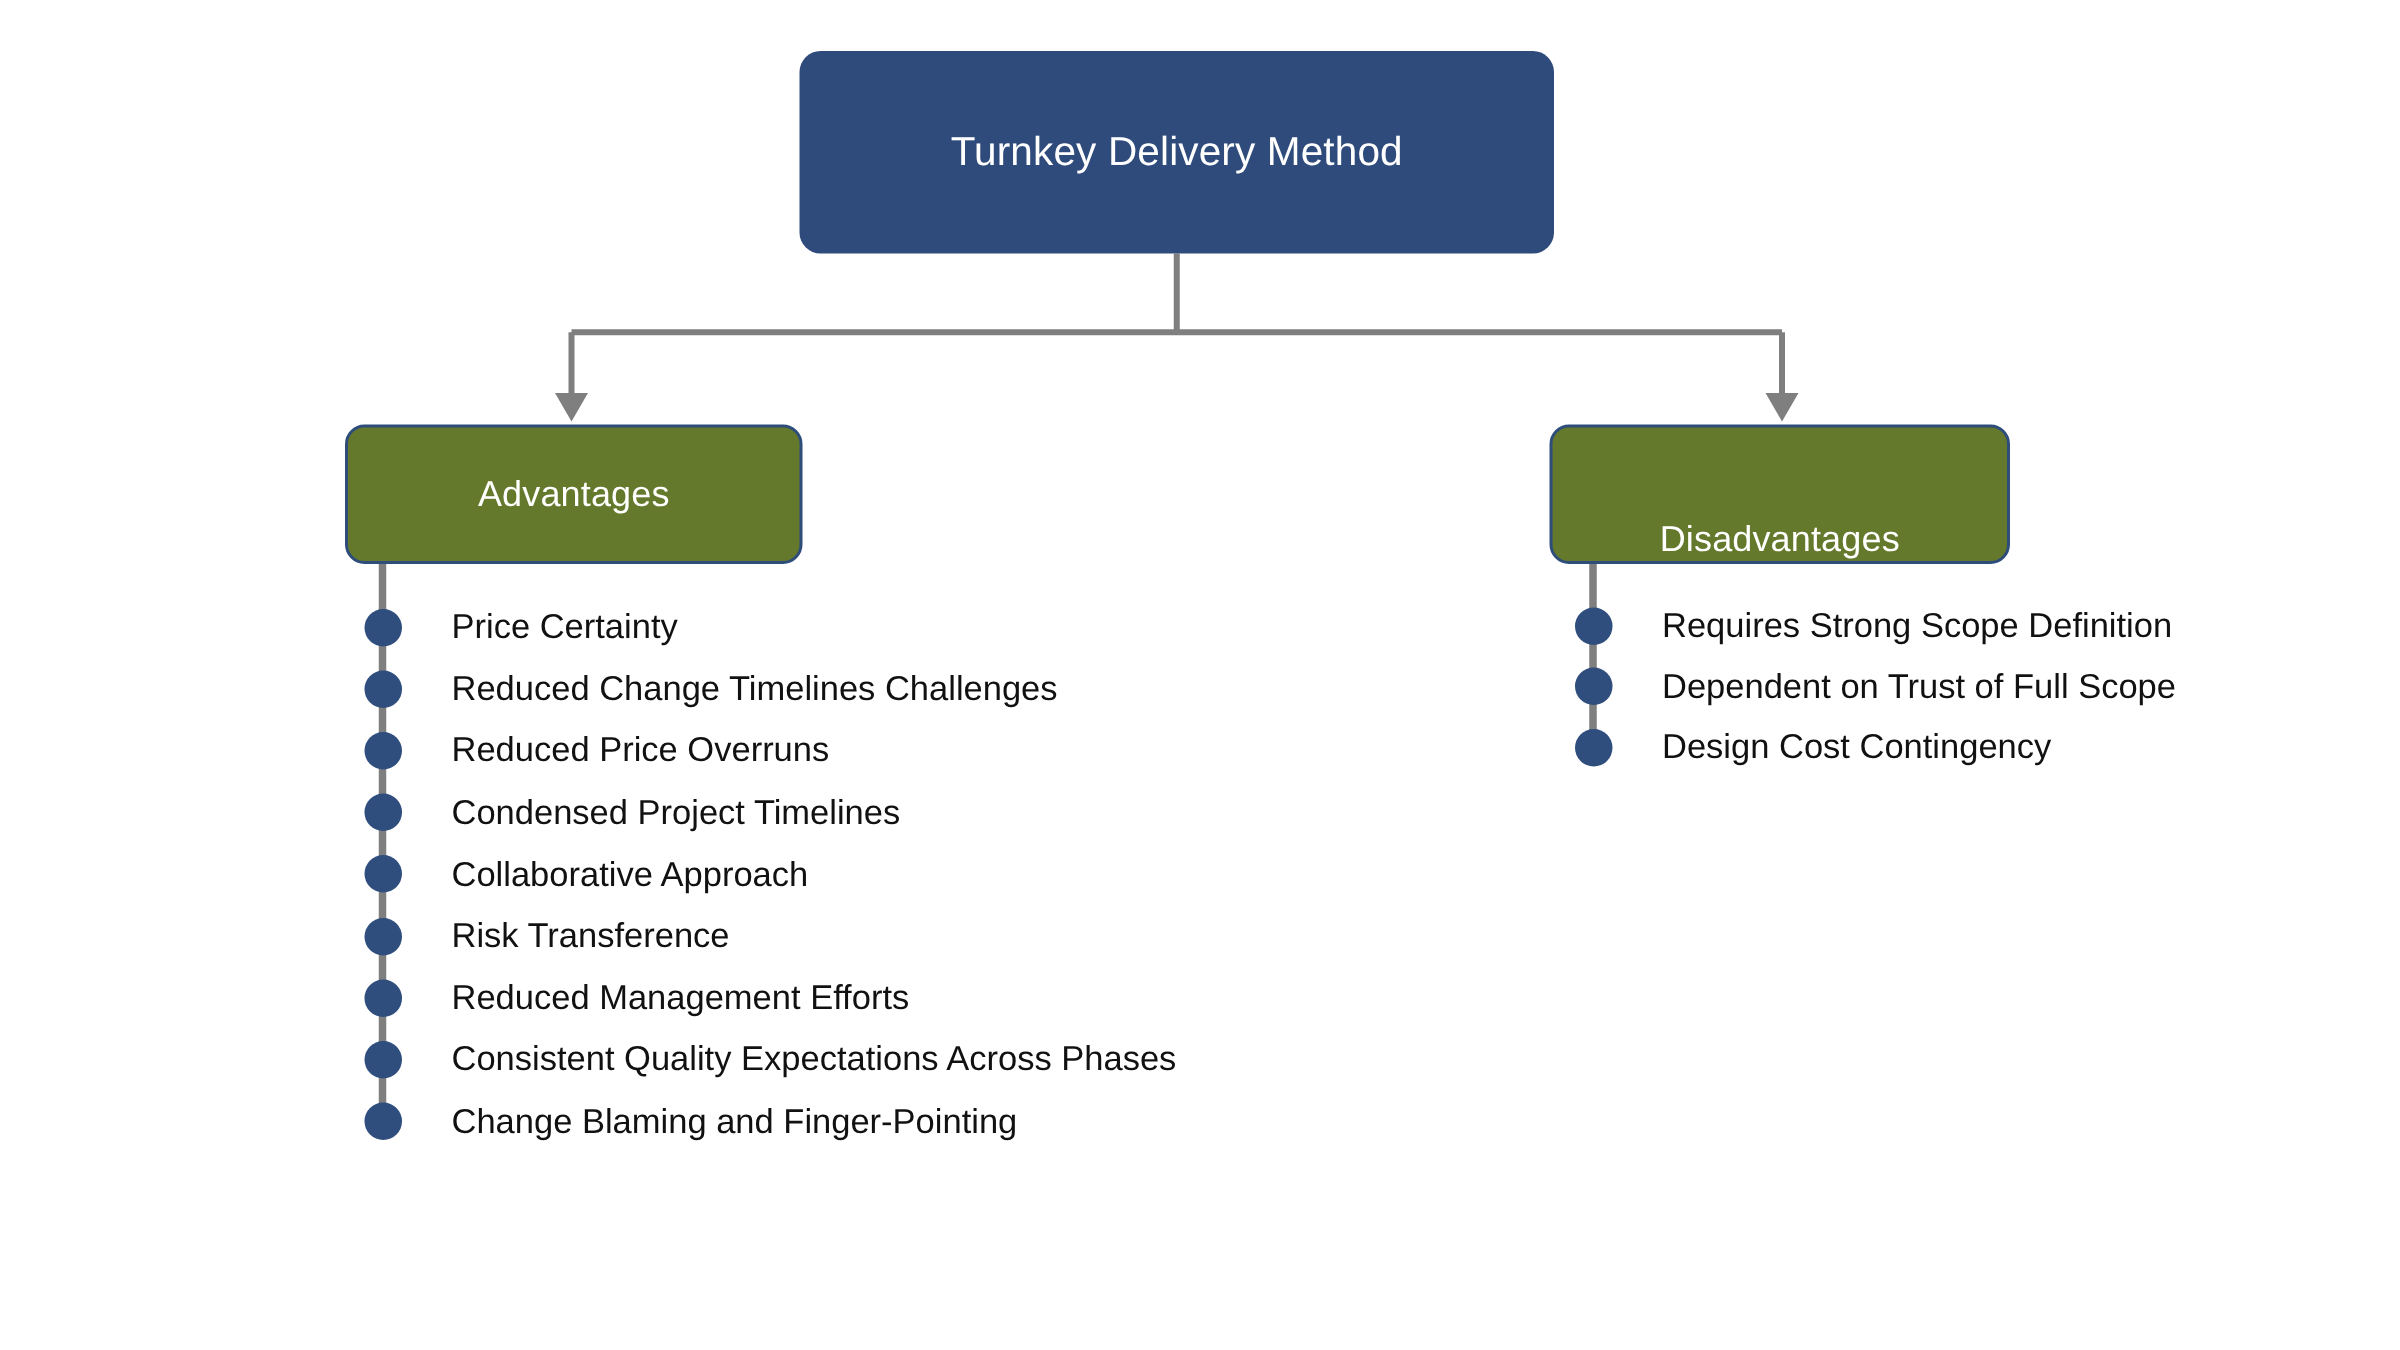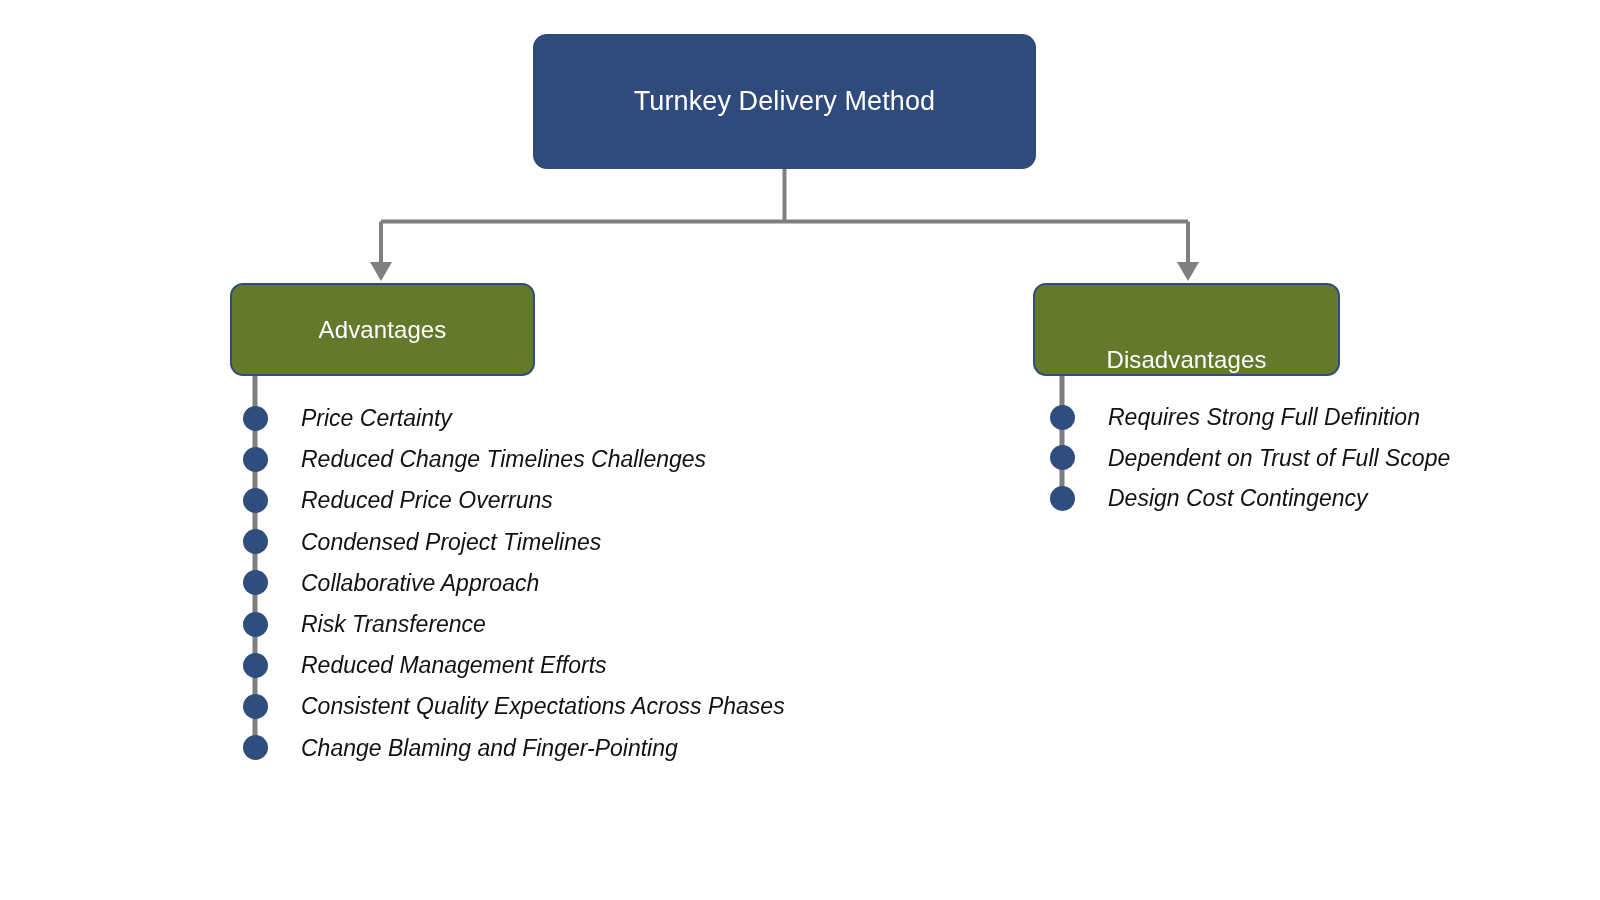"Price Certainty" .bullet-label { font-style: italic -> none }
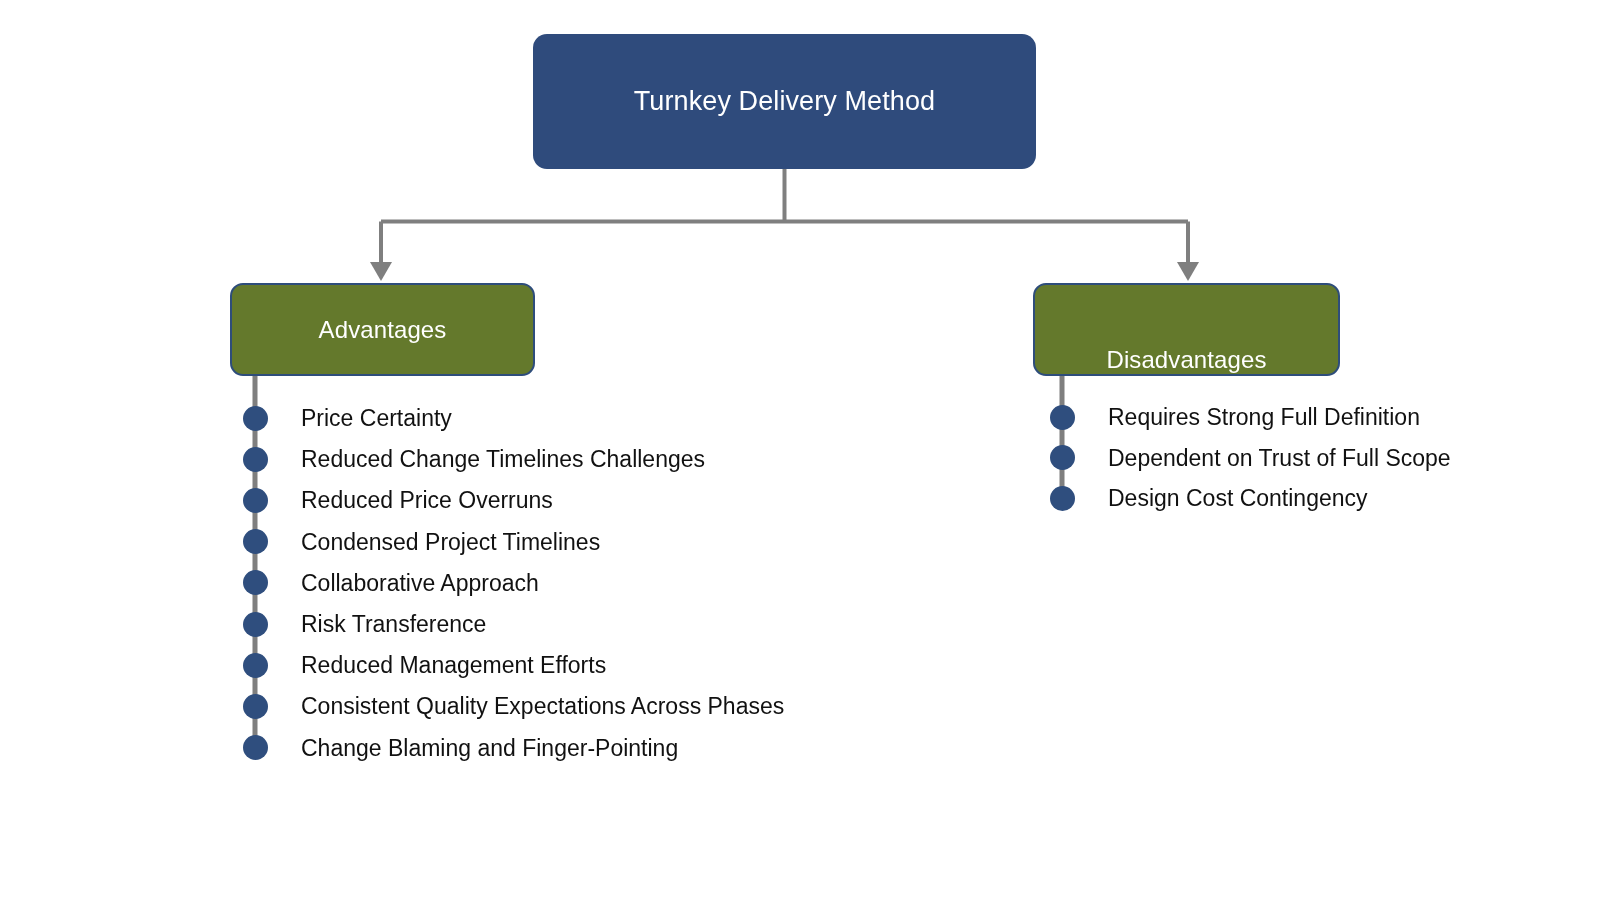"Requires Strong Full Definition" span.bullet-label { text: Full -> Scope }
